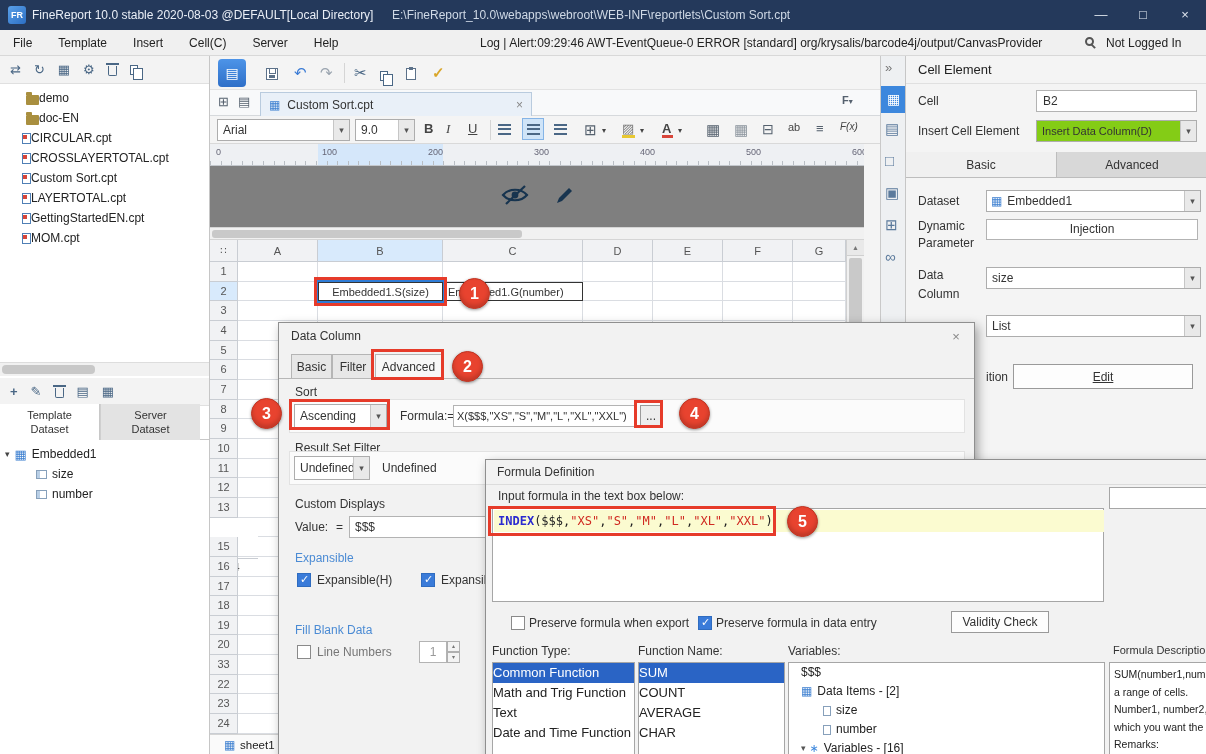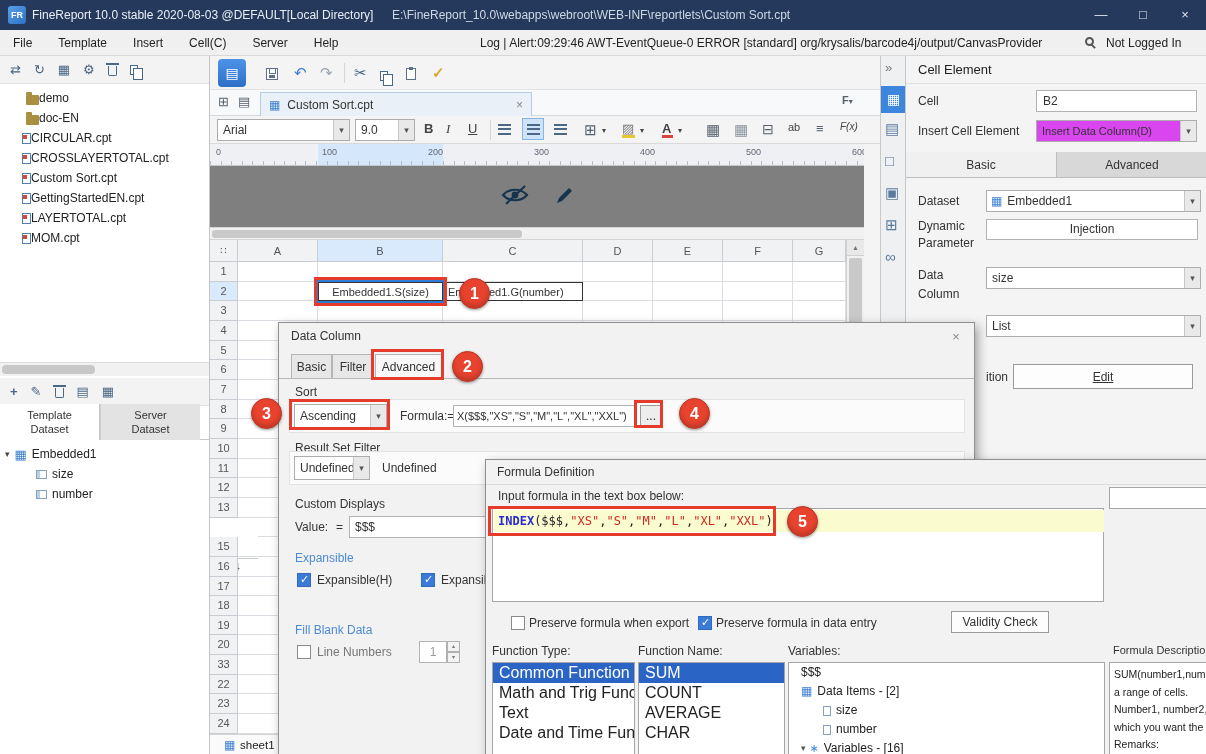"Insert Data Column(D)" div.combo { background: #d946ef -> #84cc16 }
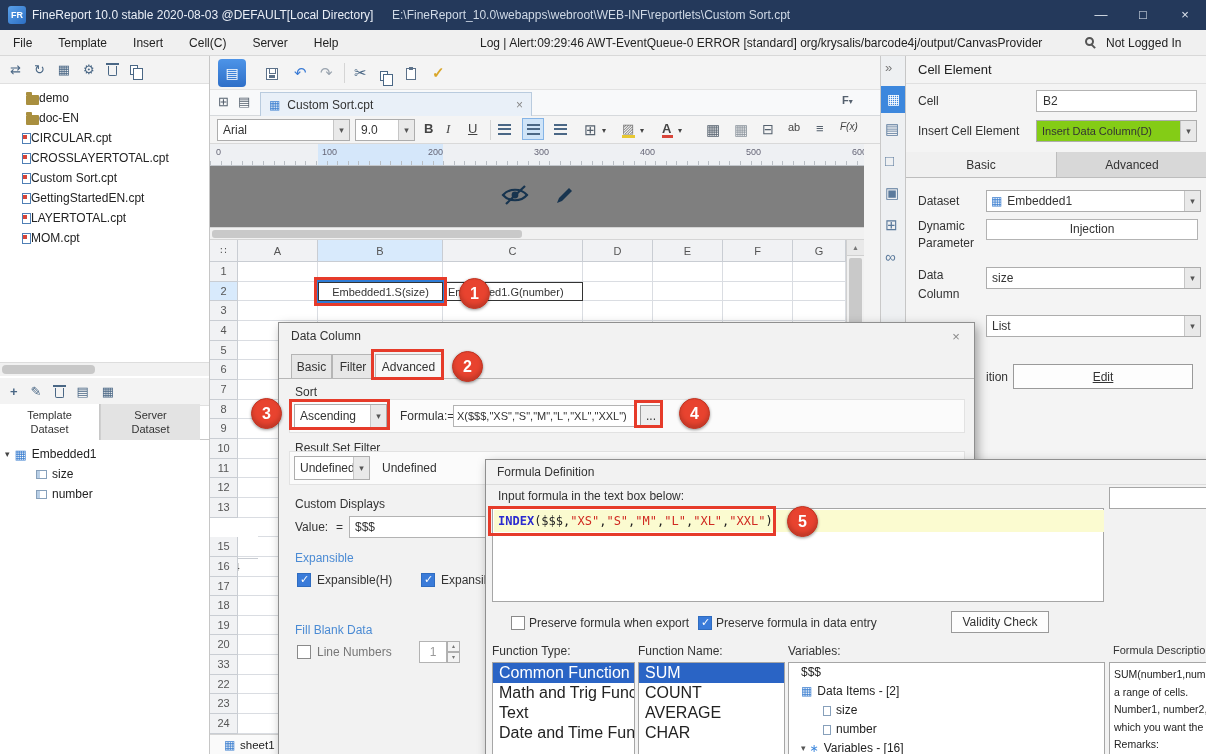"GettingStartedEN.cpt" div.ft-row { order: before "LAYERTOTAL.cpt" -> after "LAYERTOTAL.cpt" }
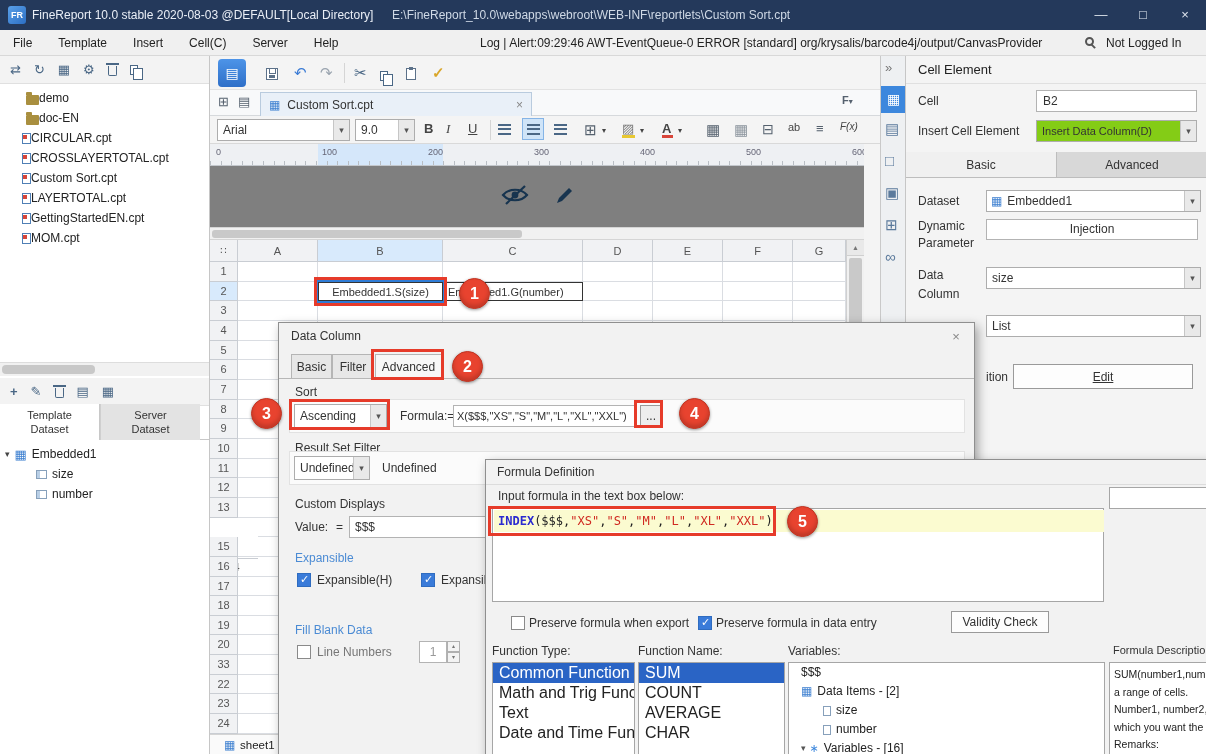"Common Function" .lrow { font-size: 16px -> 13px; padding-left: 6px -> none }
